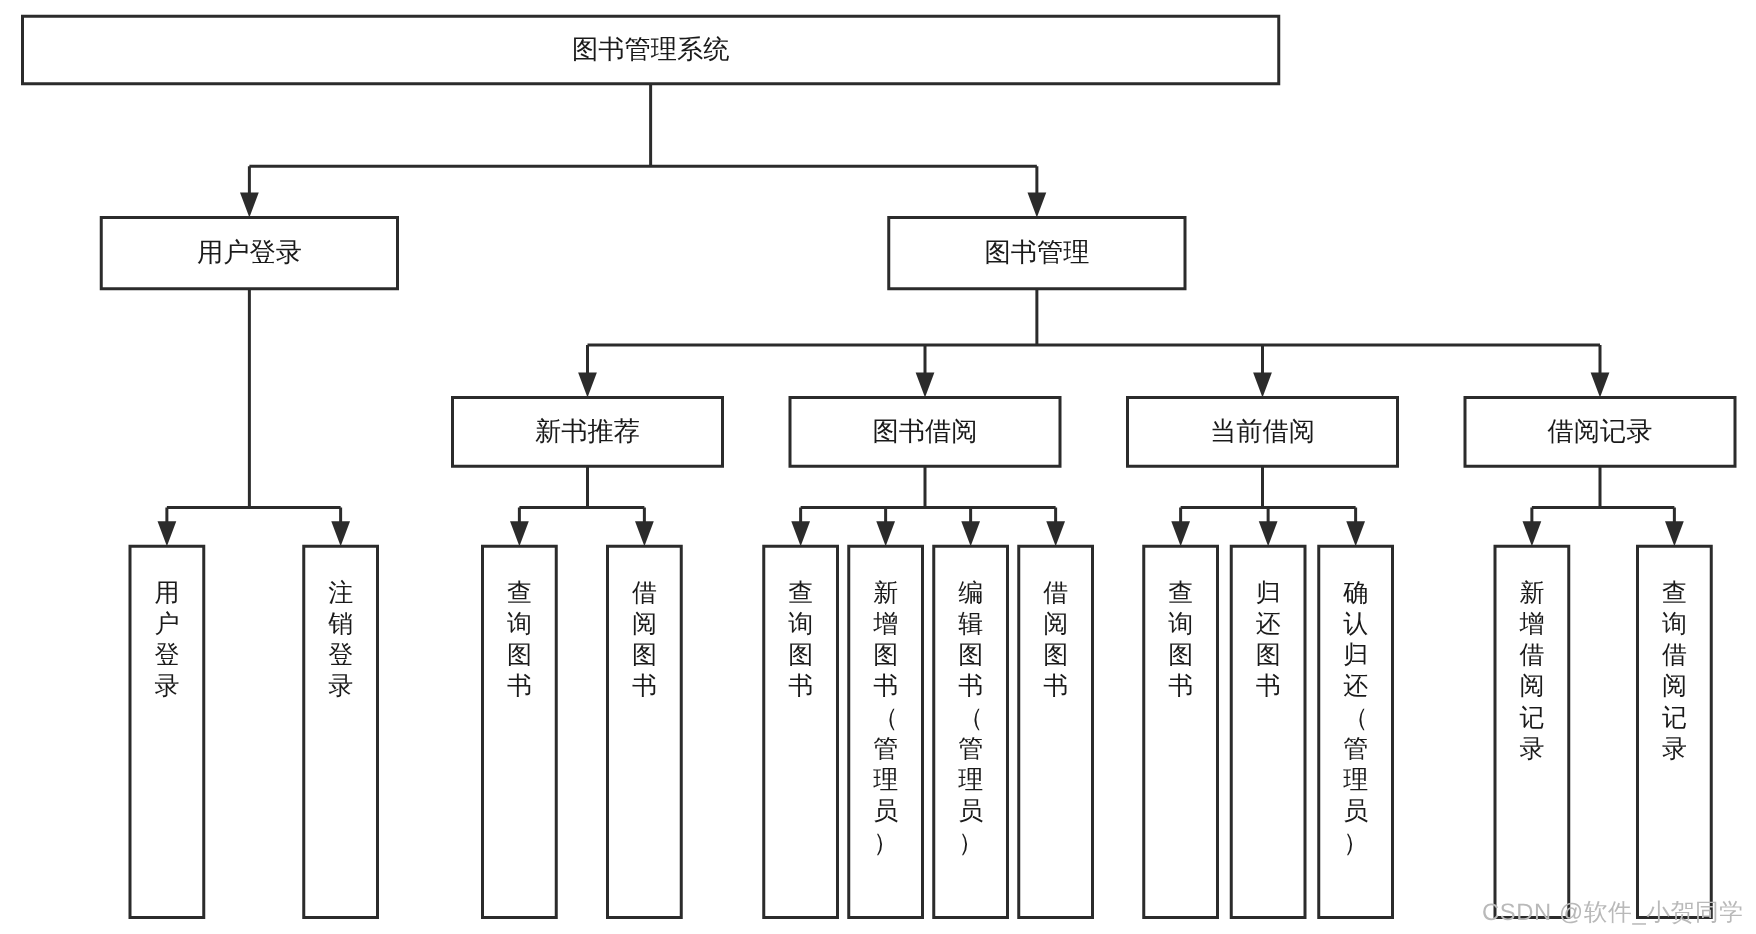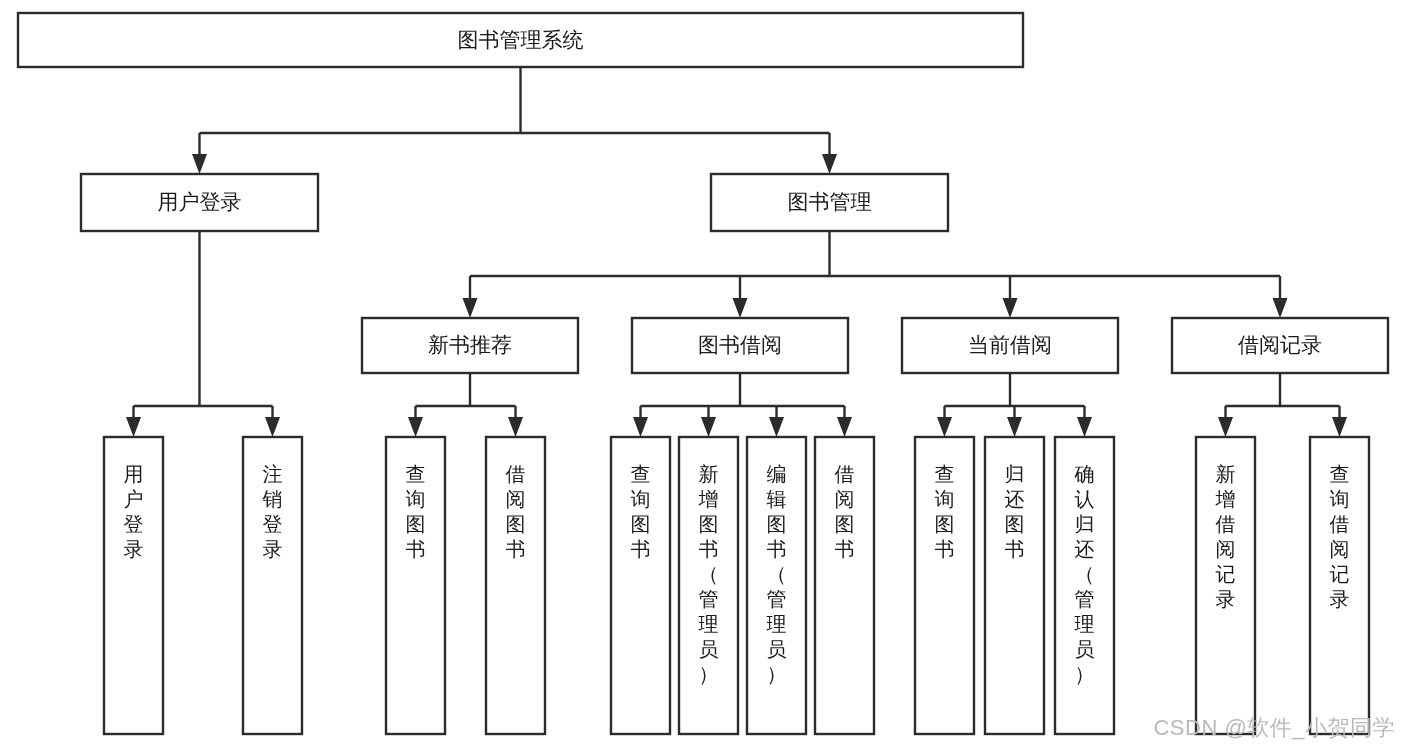"CSDN @软件_小贺同学" .watermark-text { font-size: 22px -> 19px }
